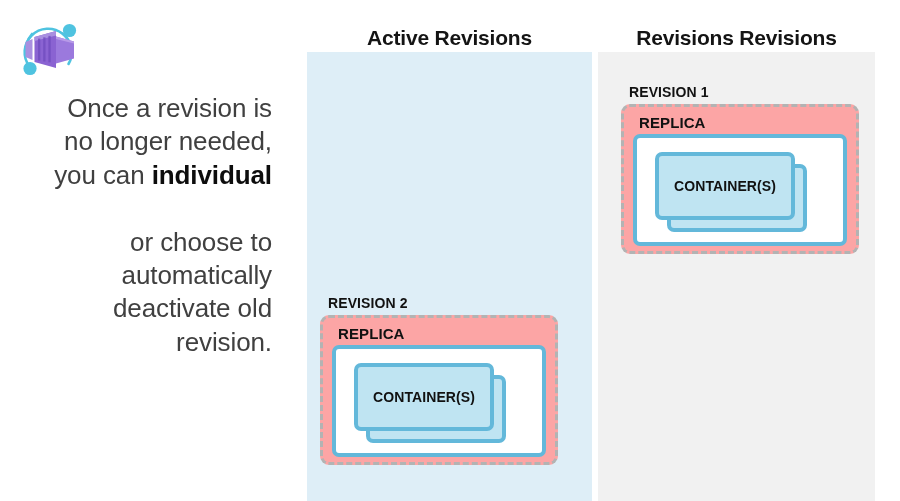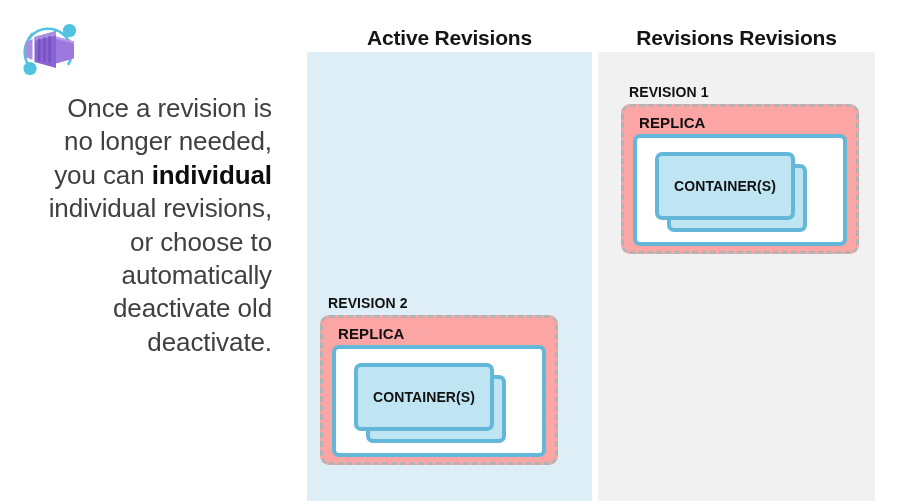"individual revisions," span { html: <span>individual revisions,</span> -> none }
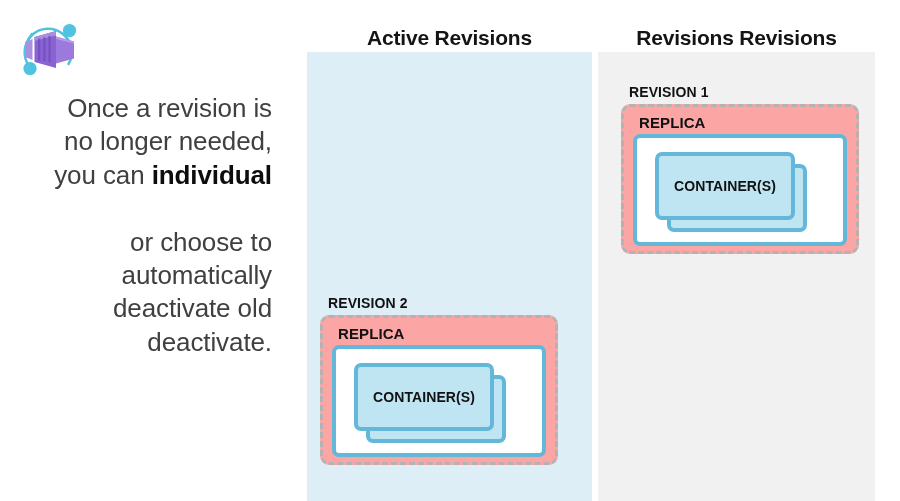"deactivate." span { text: deactivate -> revision }
